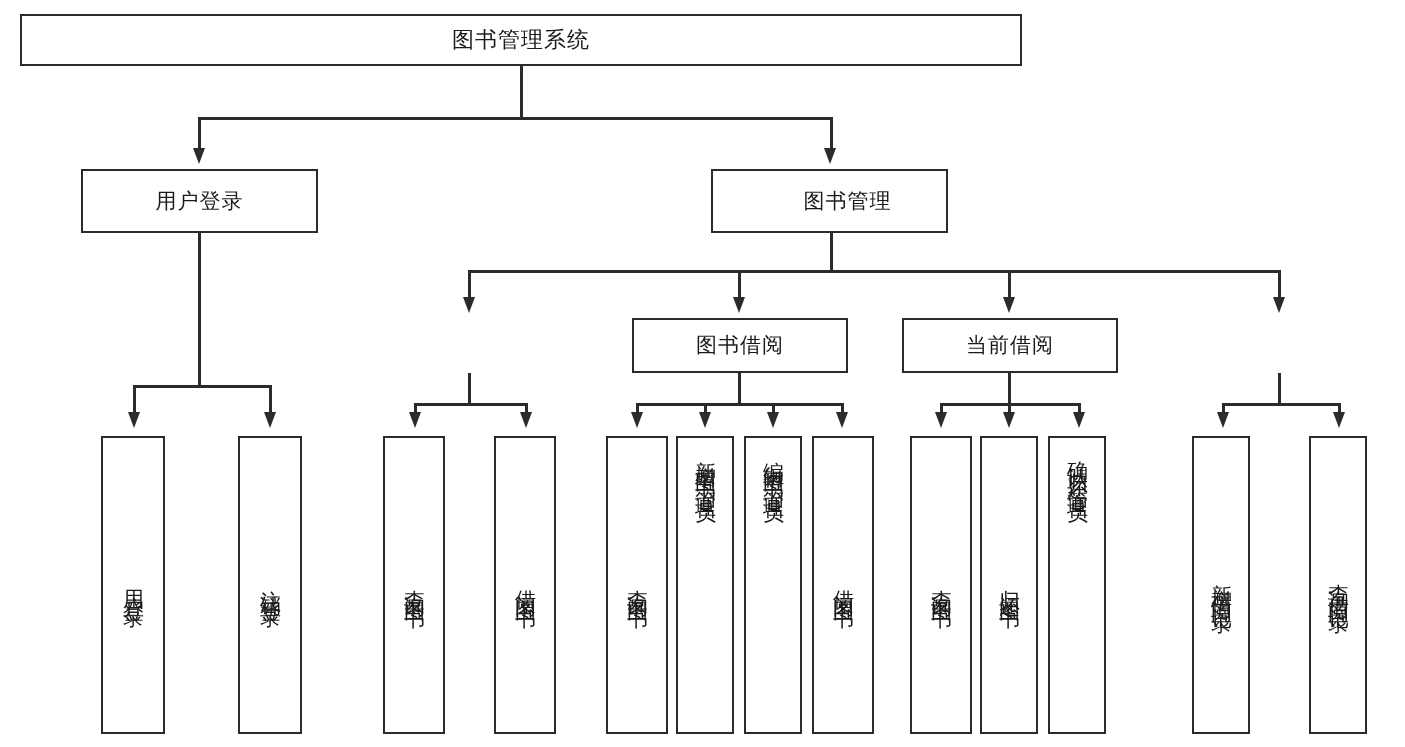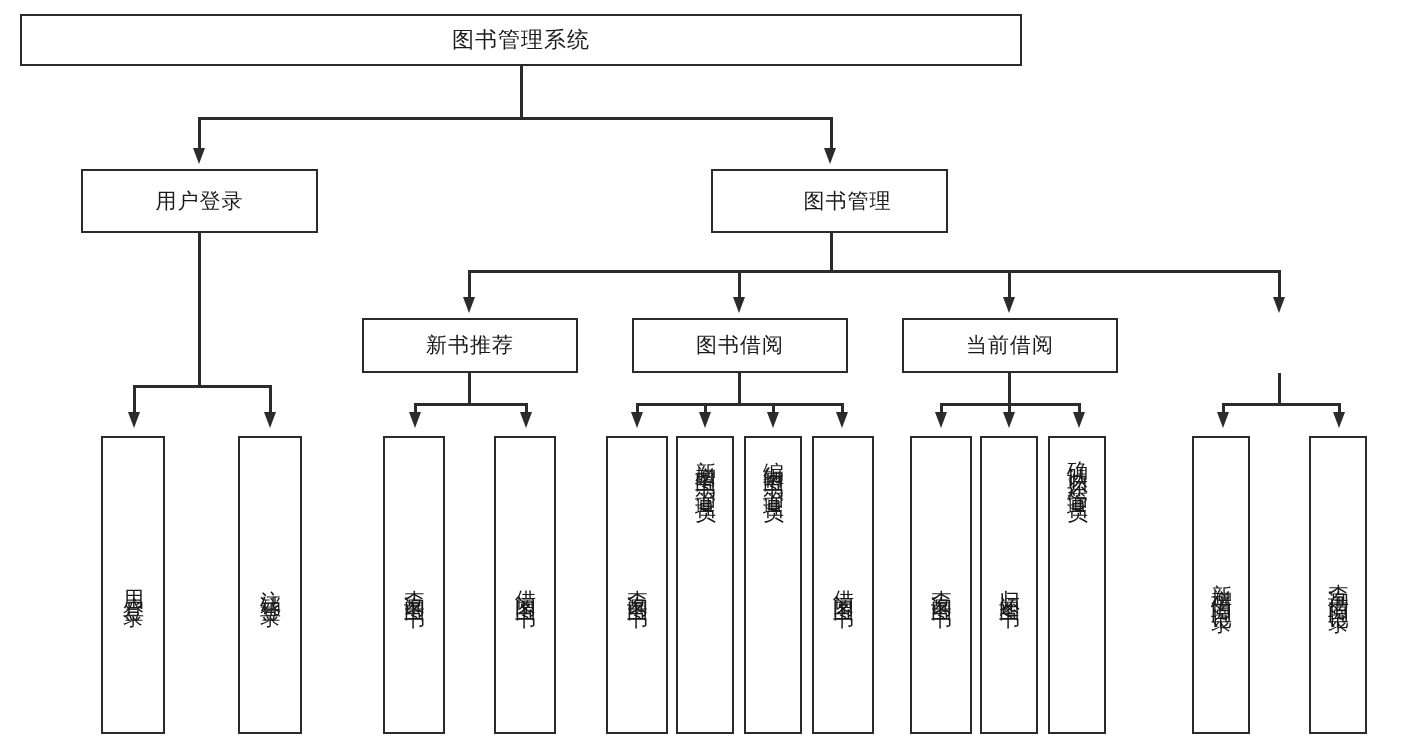"新书推荐" div.node { html: <div> <span>新书推荐</span> </div> -> none }
